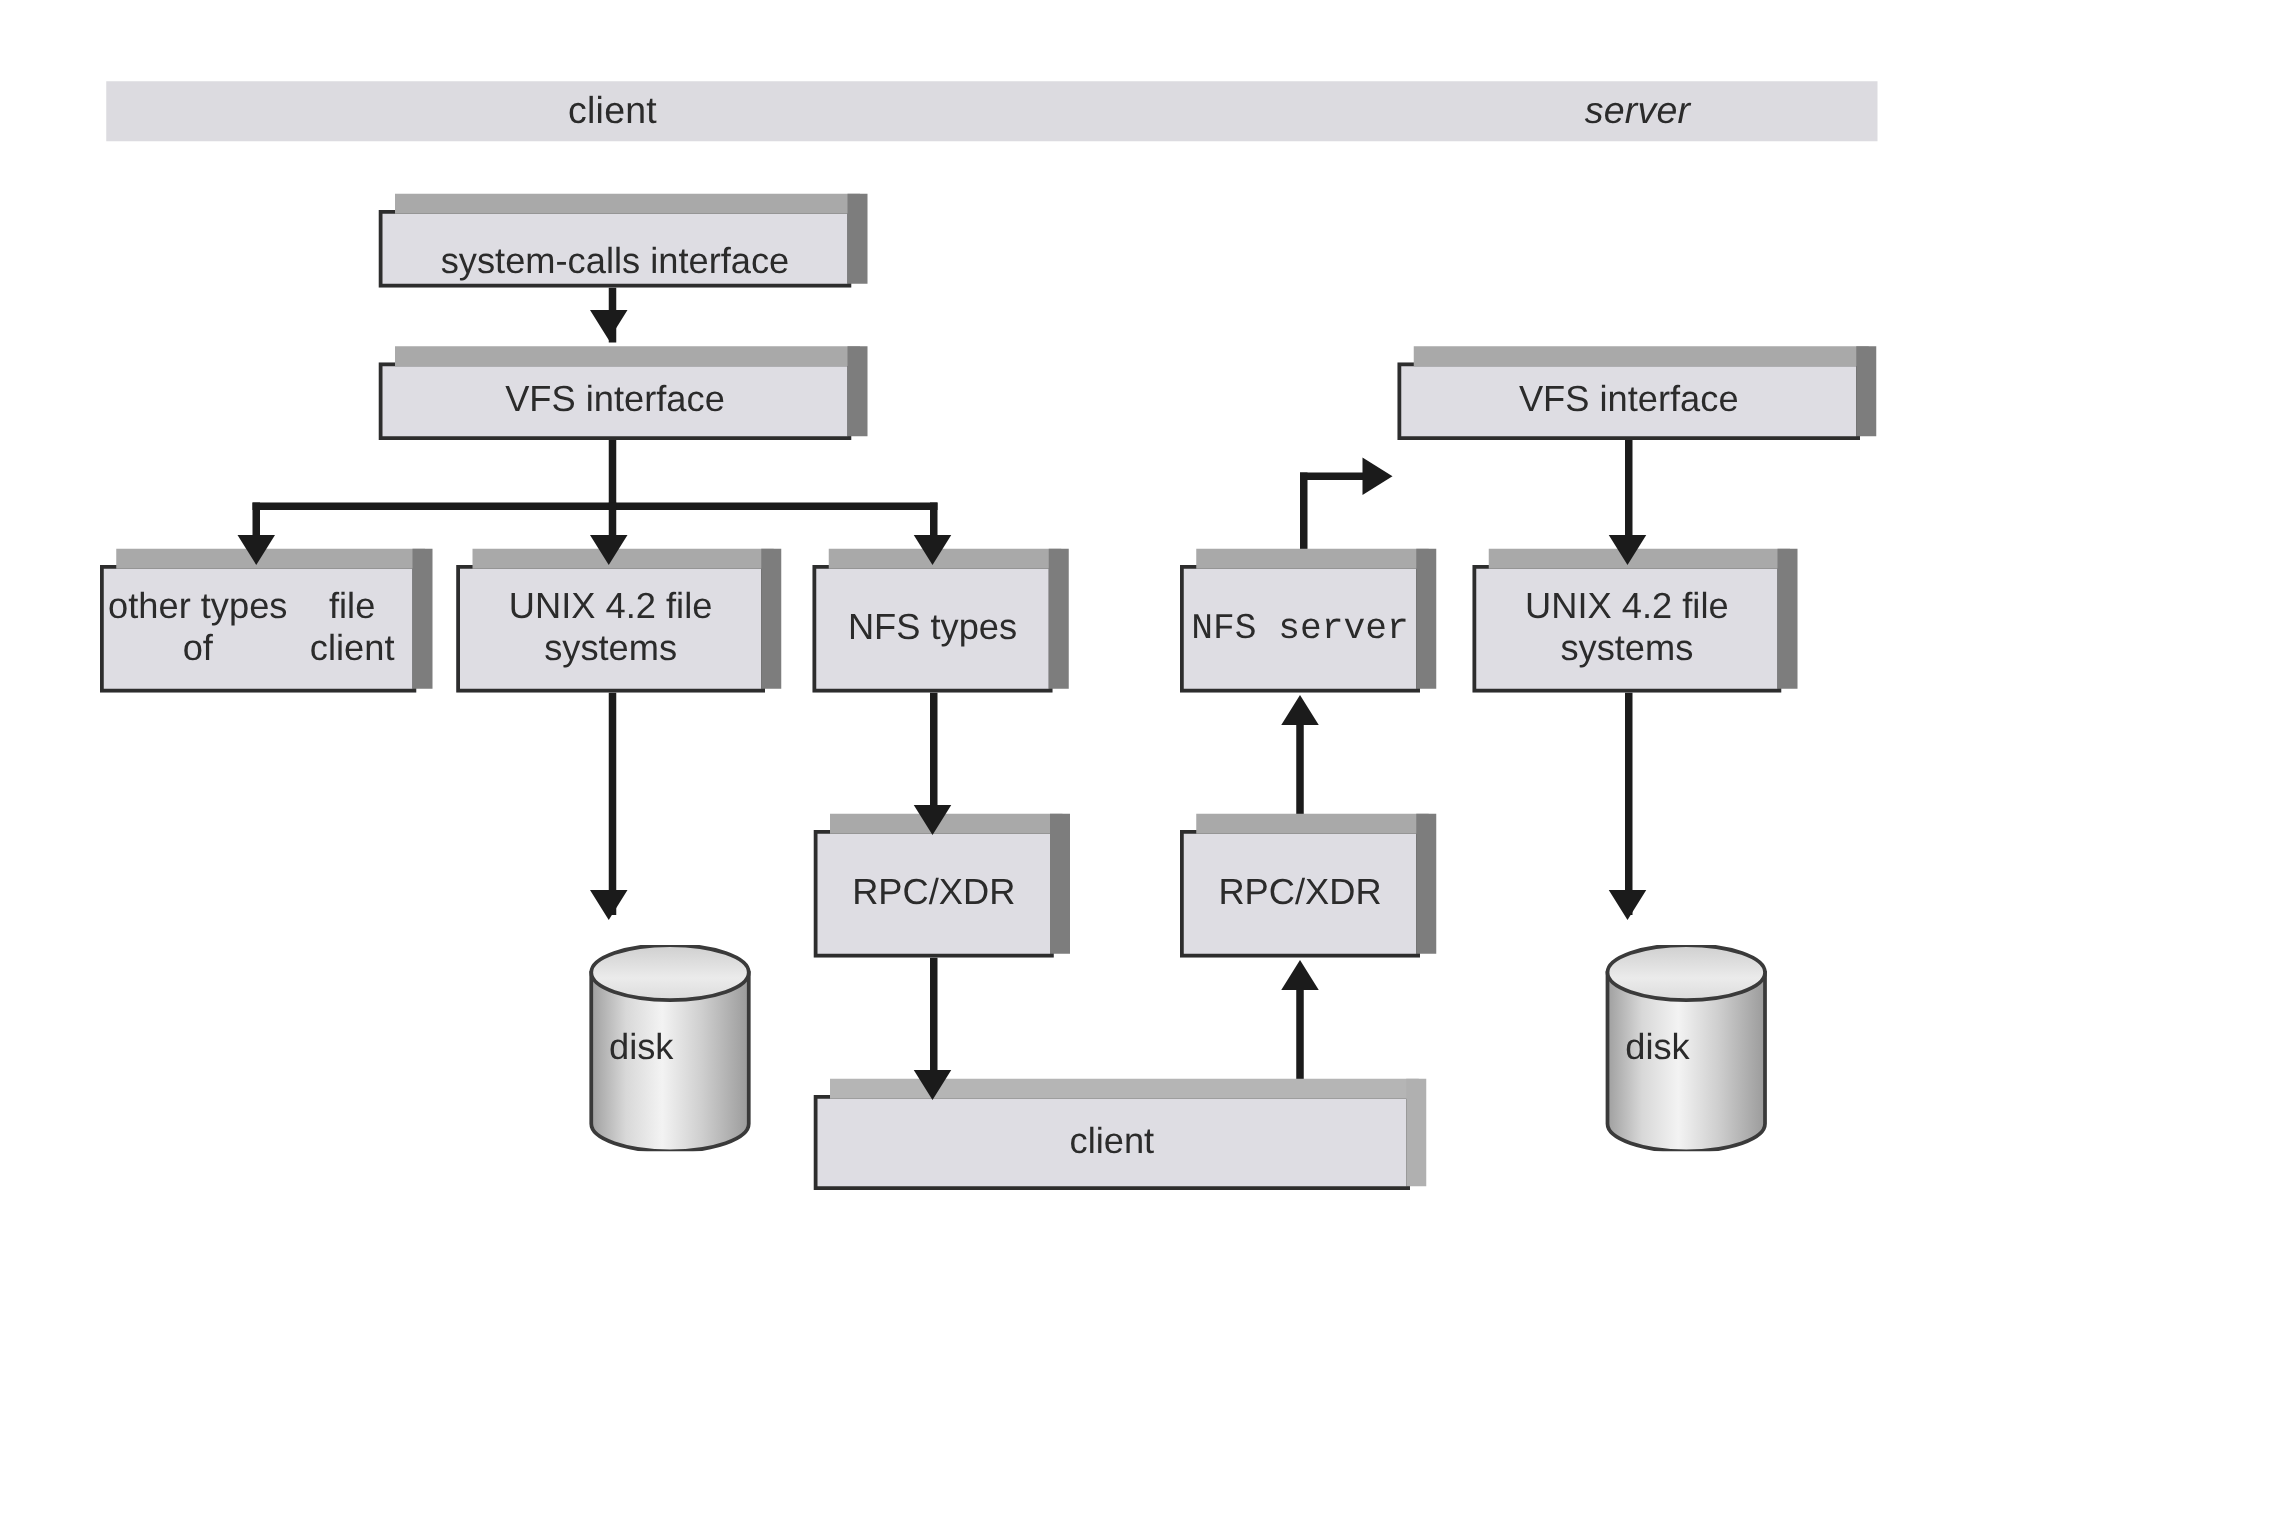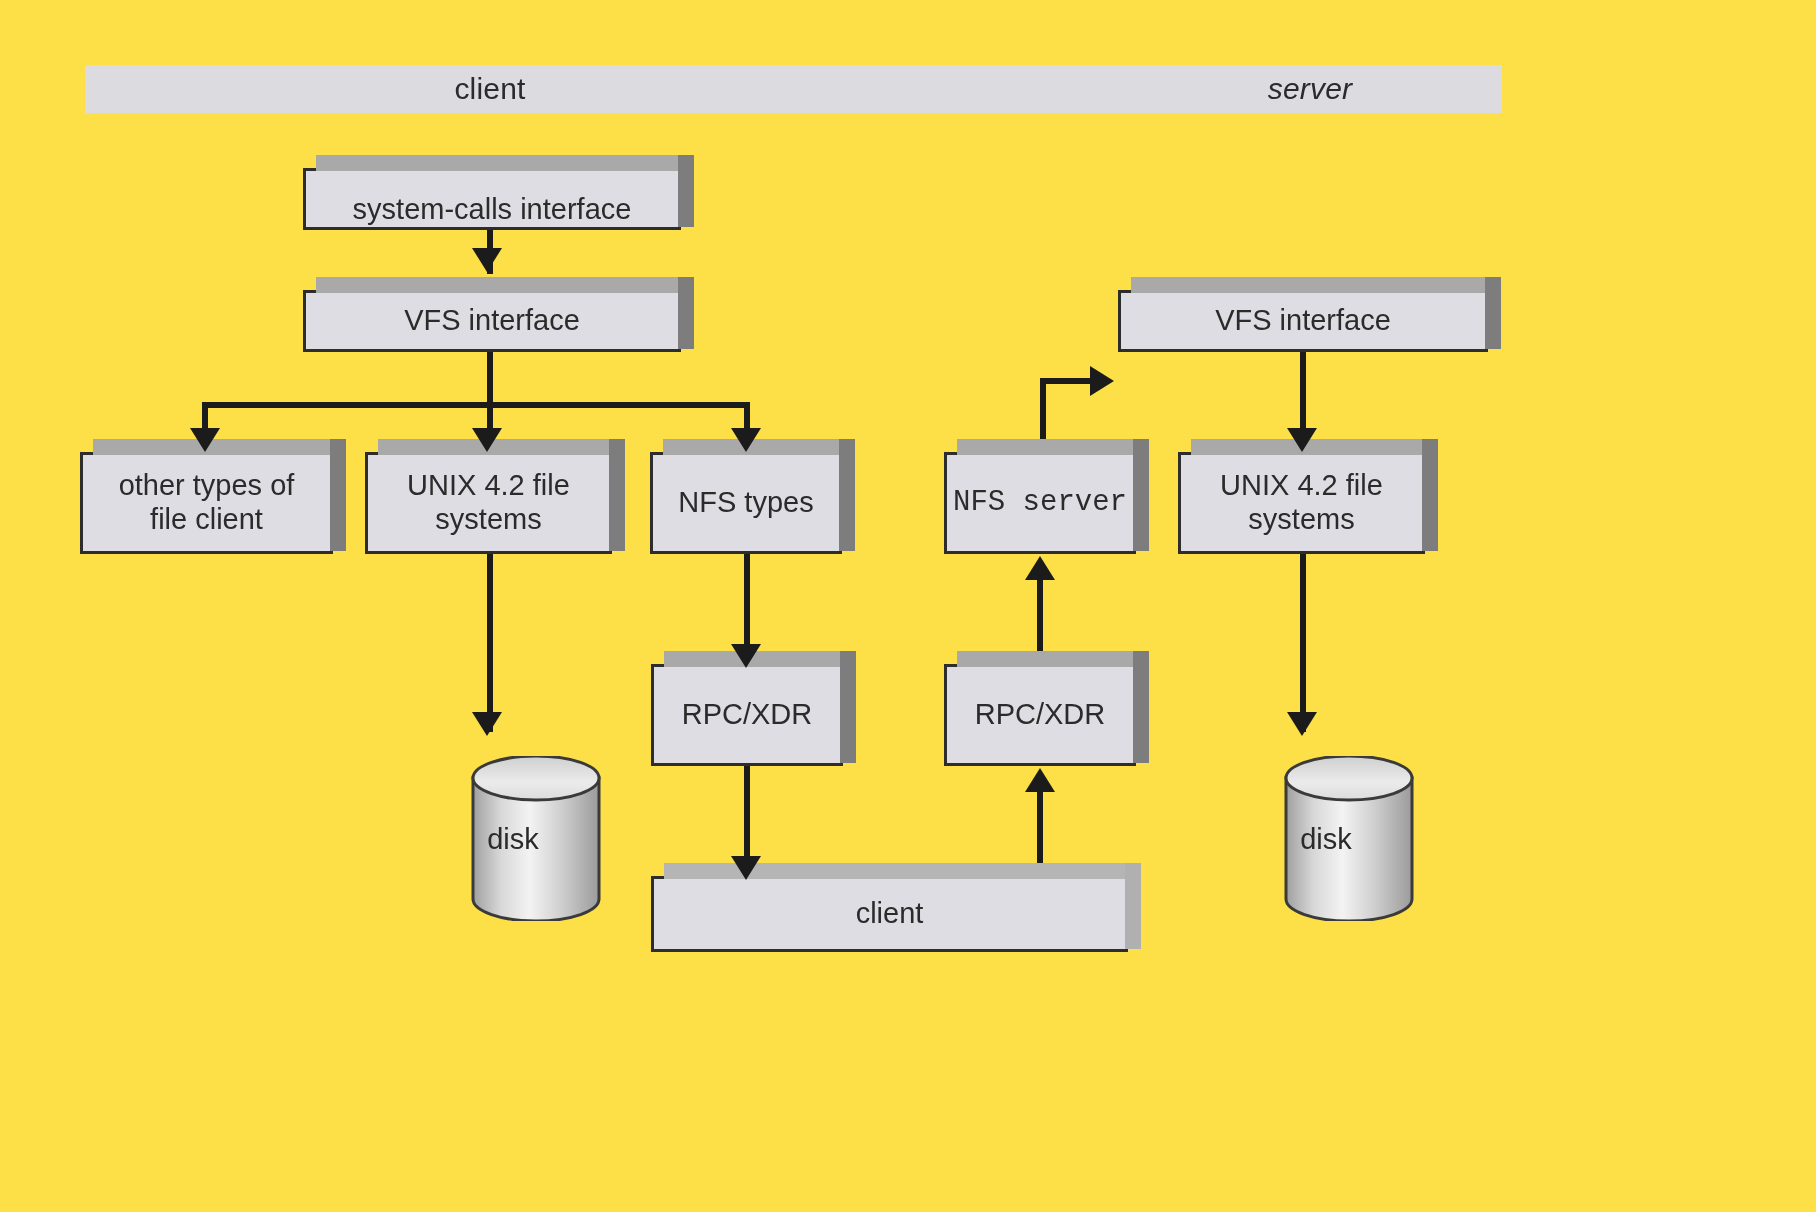"client" #stage { background: #fde047 -> #ffffff }
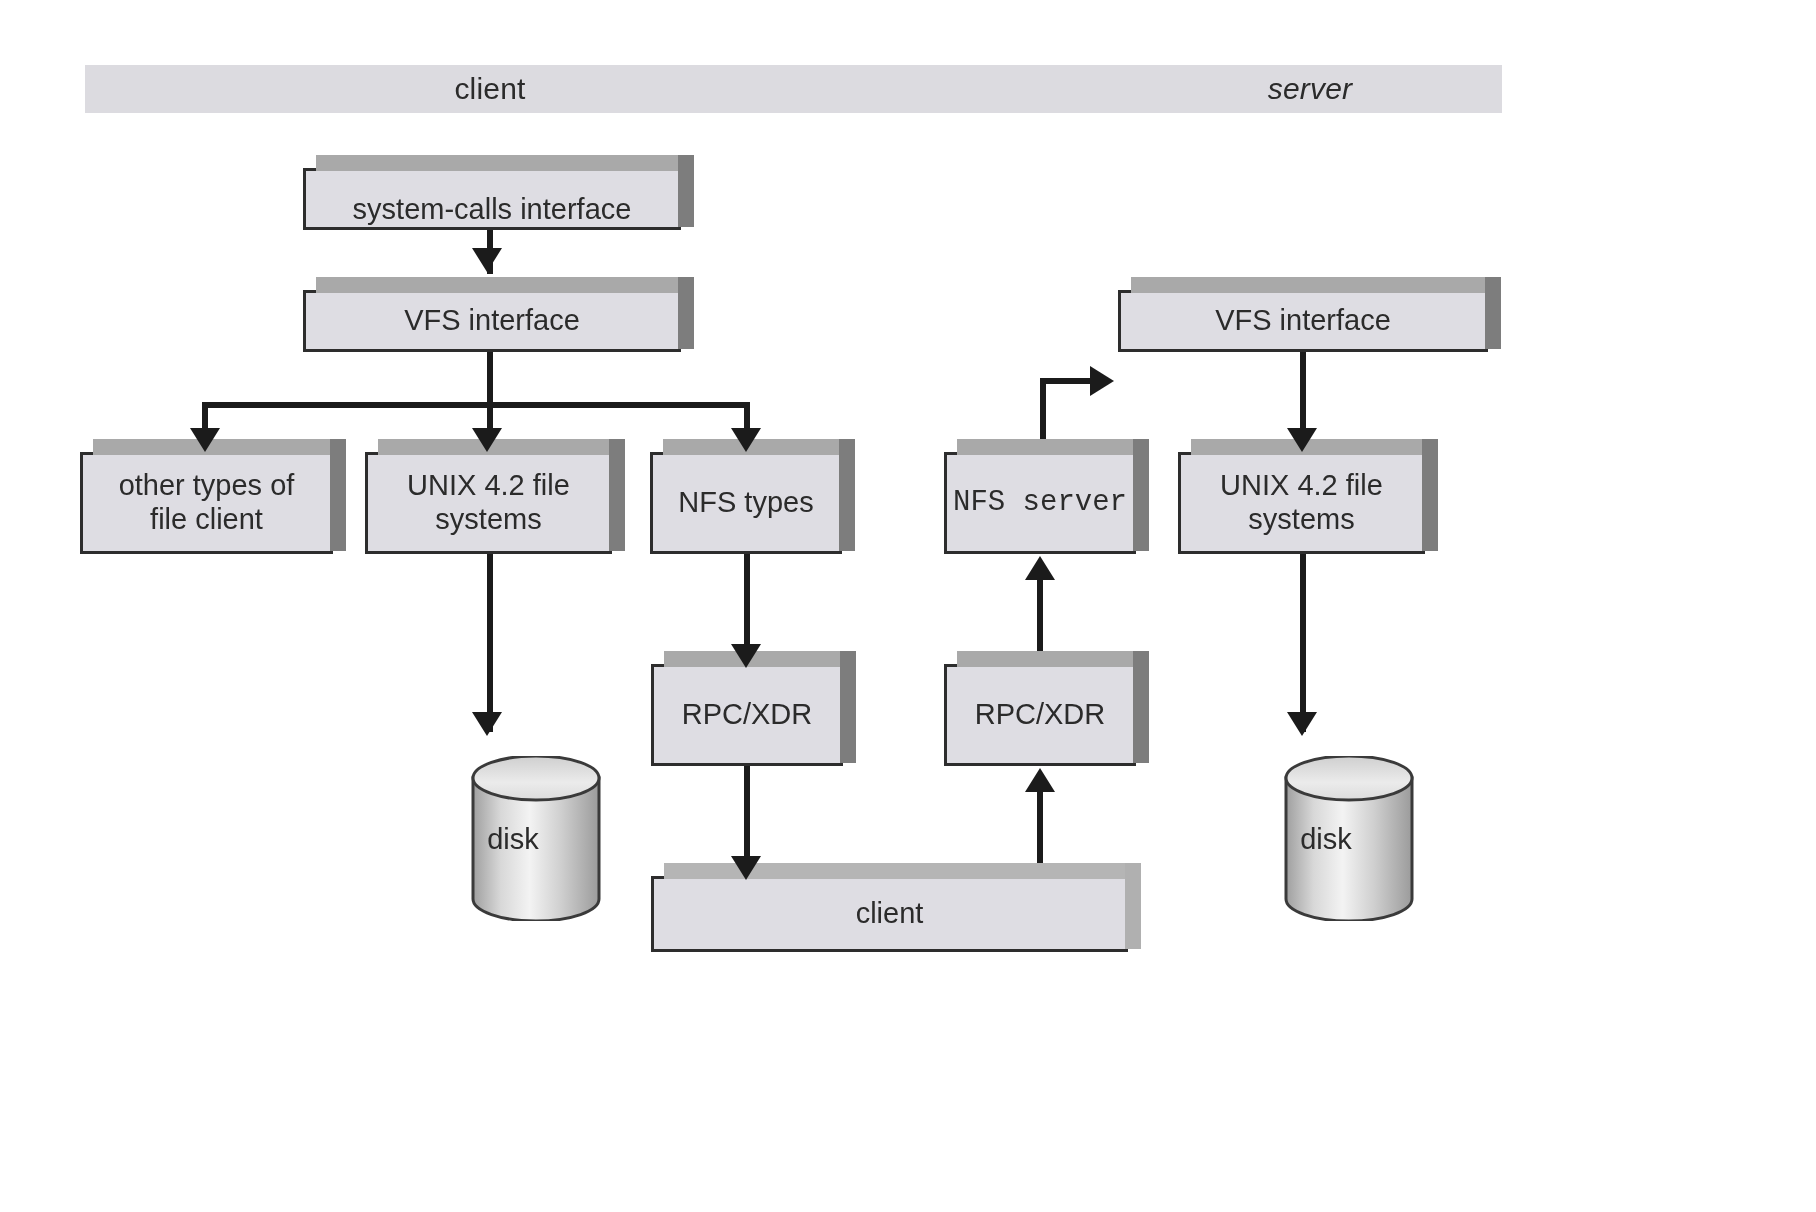"other types of" div.node { flex-direction: column -> row }
